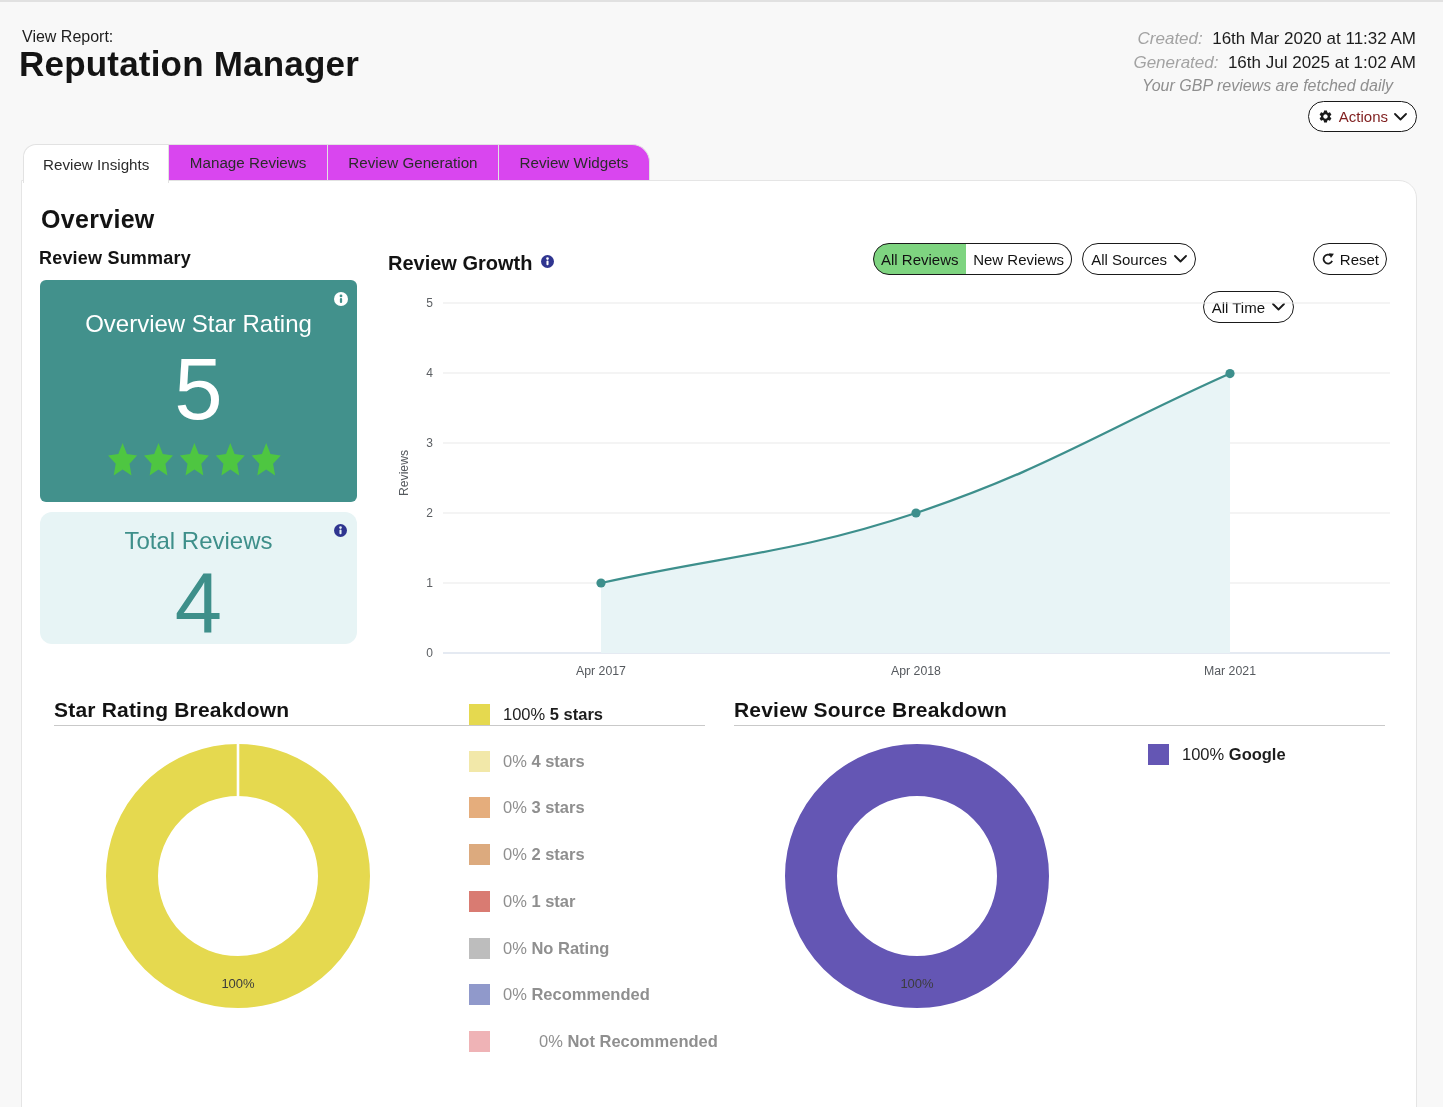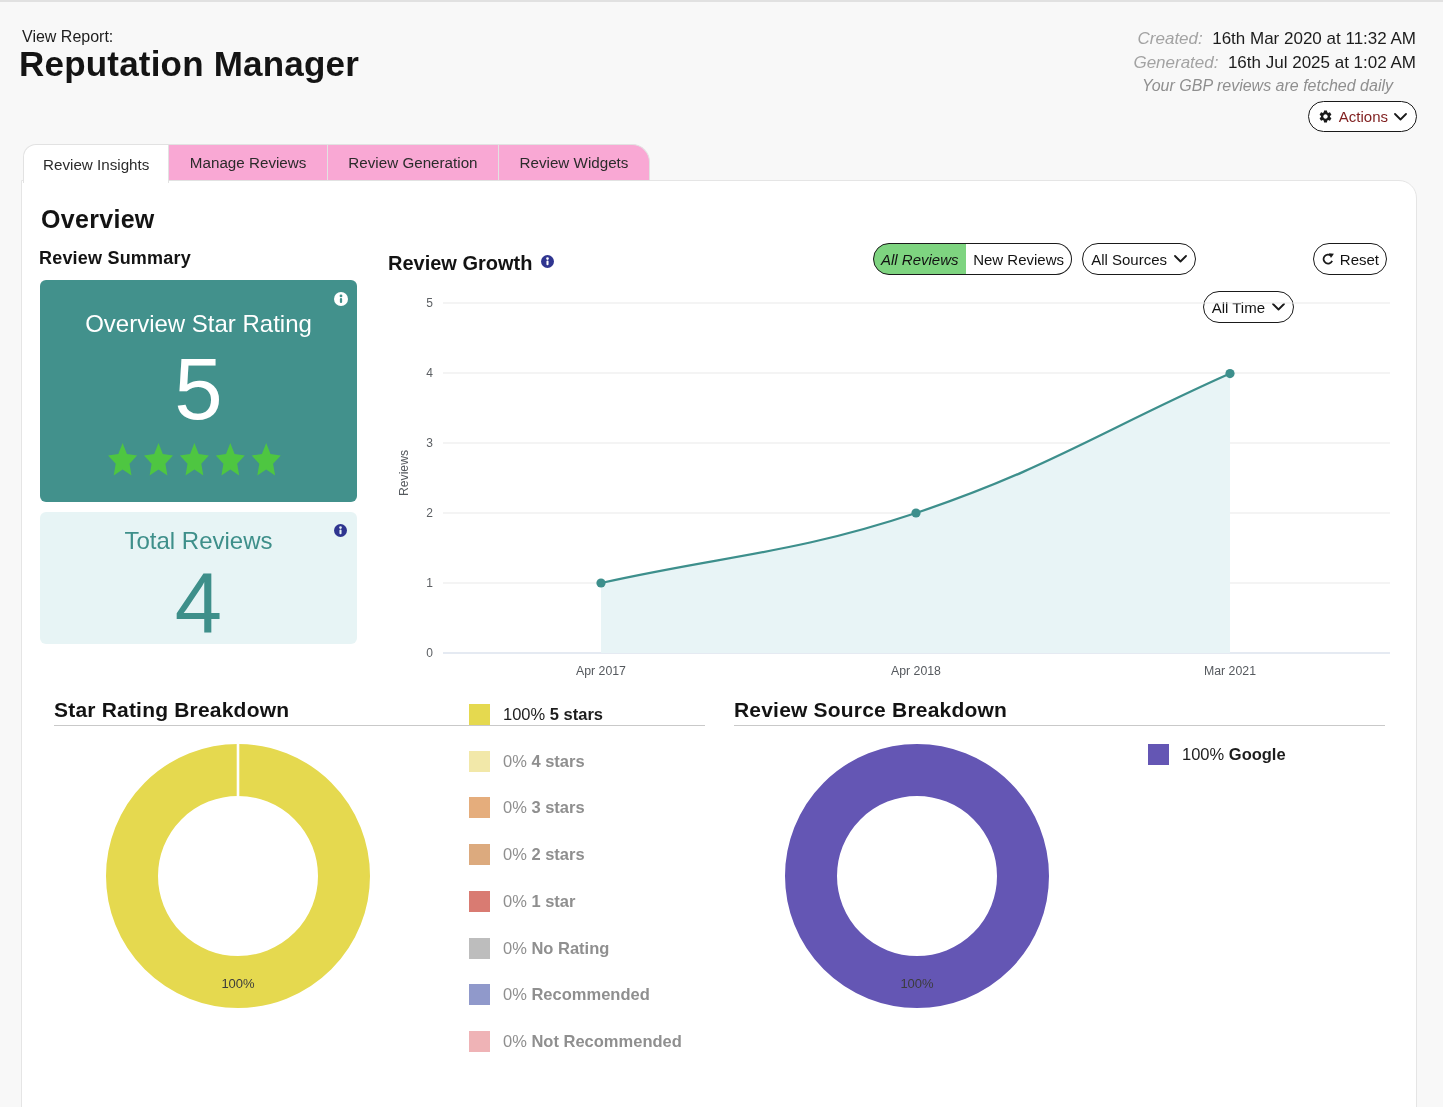"Manage Reviews" .tab { background: #f9a8d4 -> #d946ef }
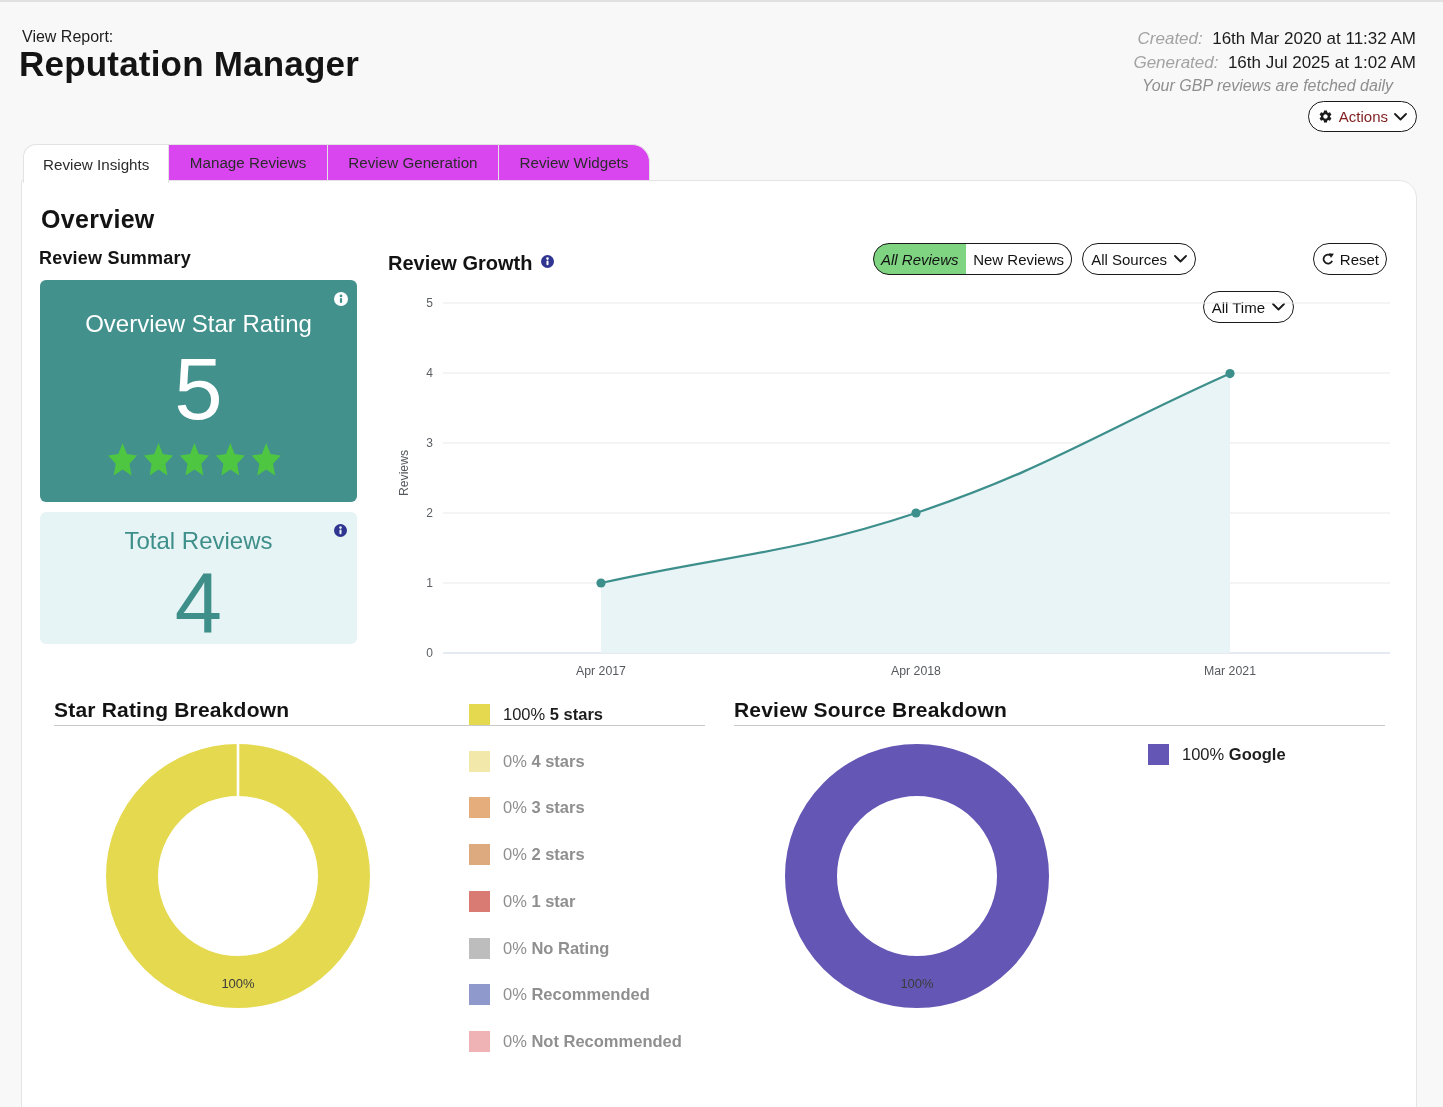"All Reviews" div.pill { font-style: italic -> none }
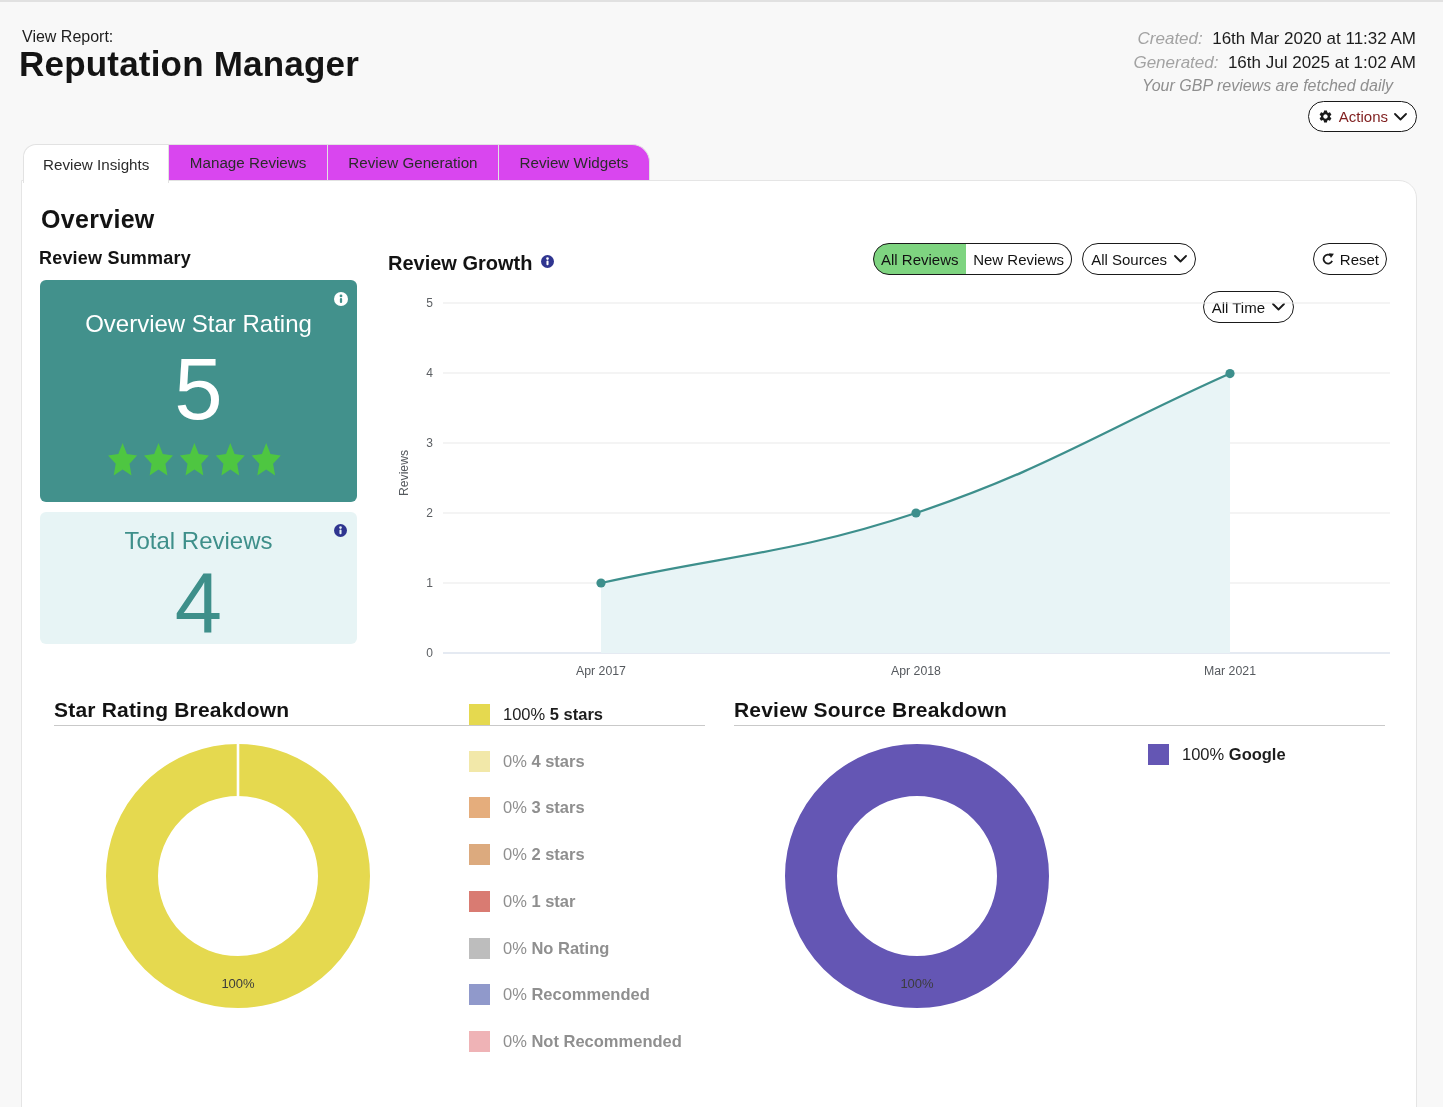"Total Reviews" .card2 { border-radius: 6px -> 12px }
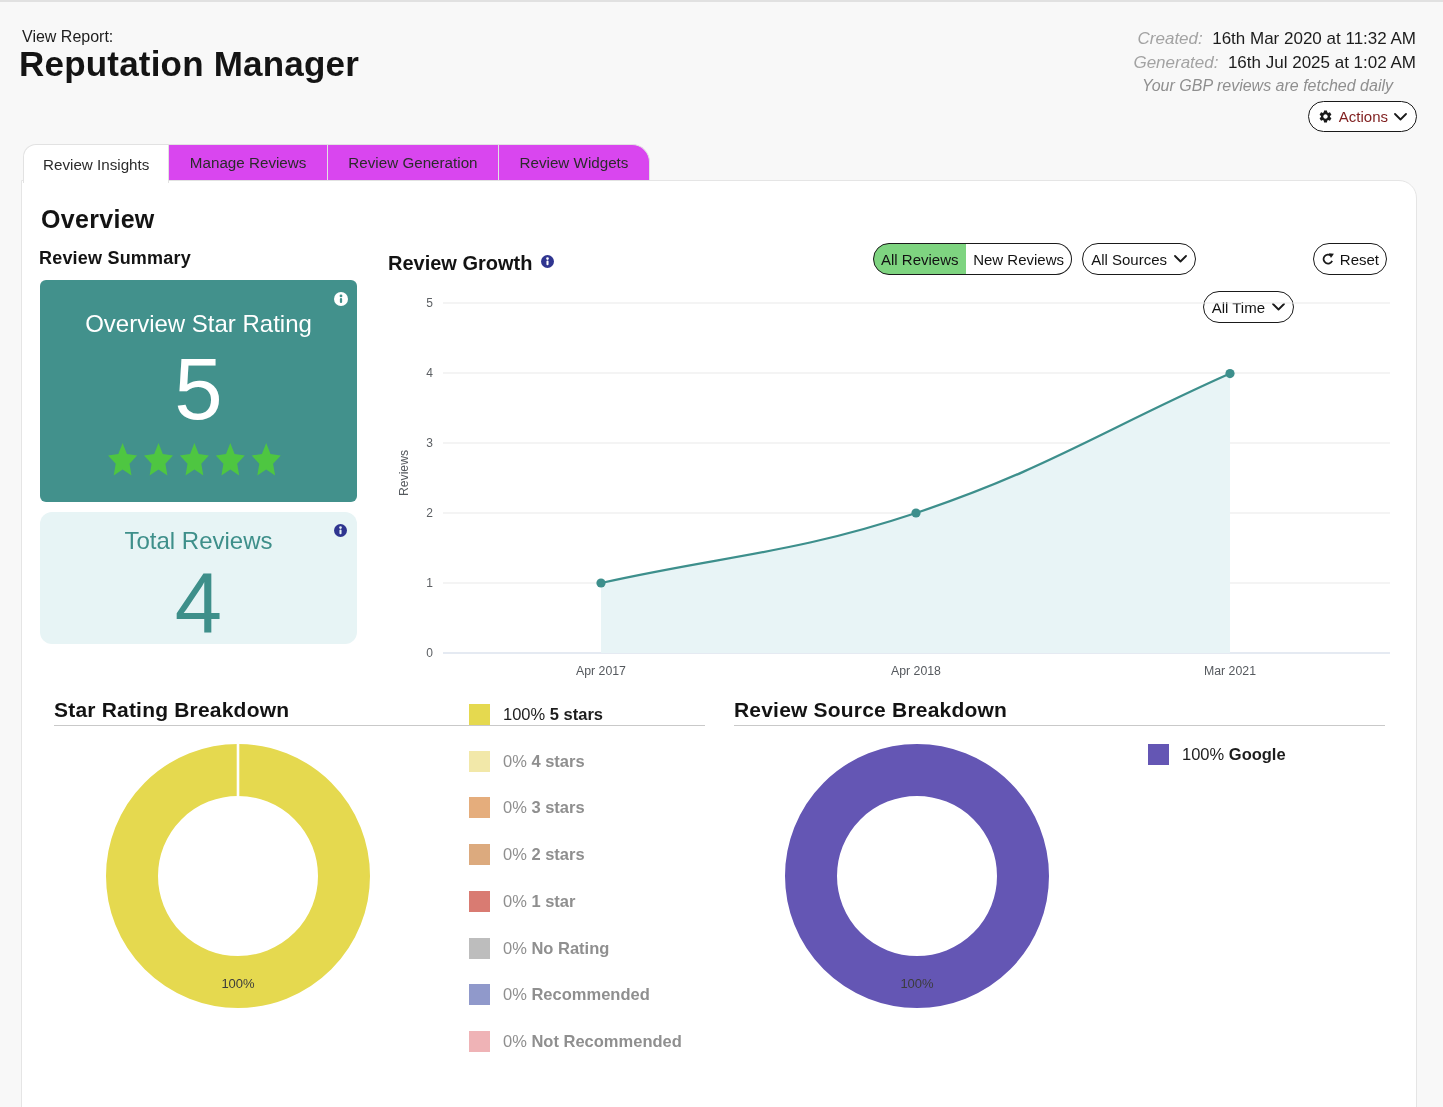"0% Not Recommended" div.lrow { gap: none -> 36px }
